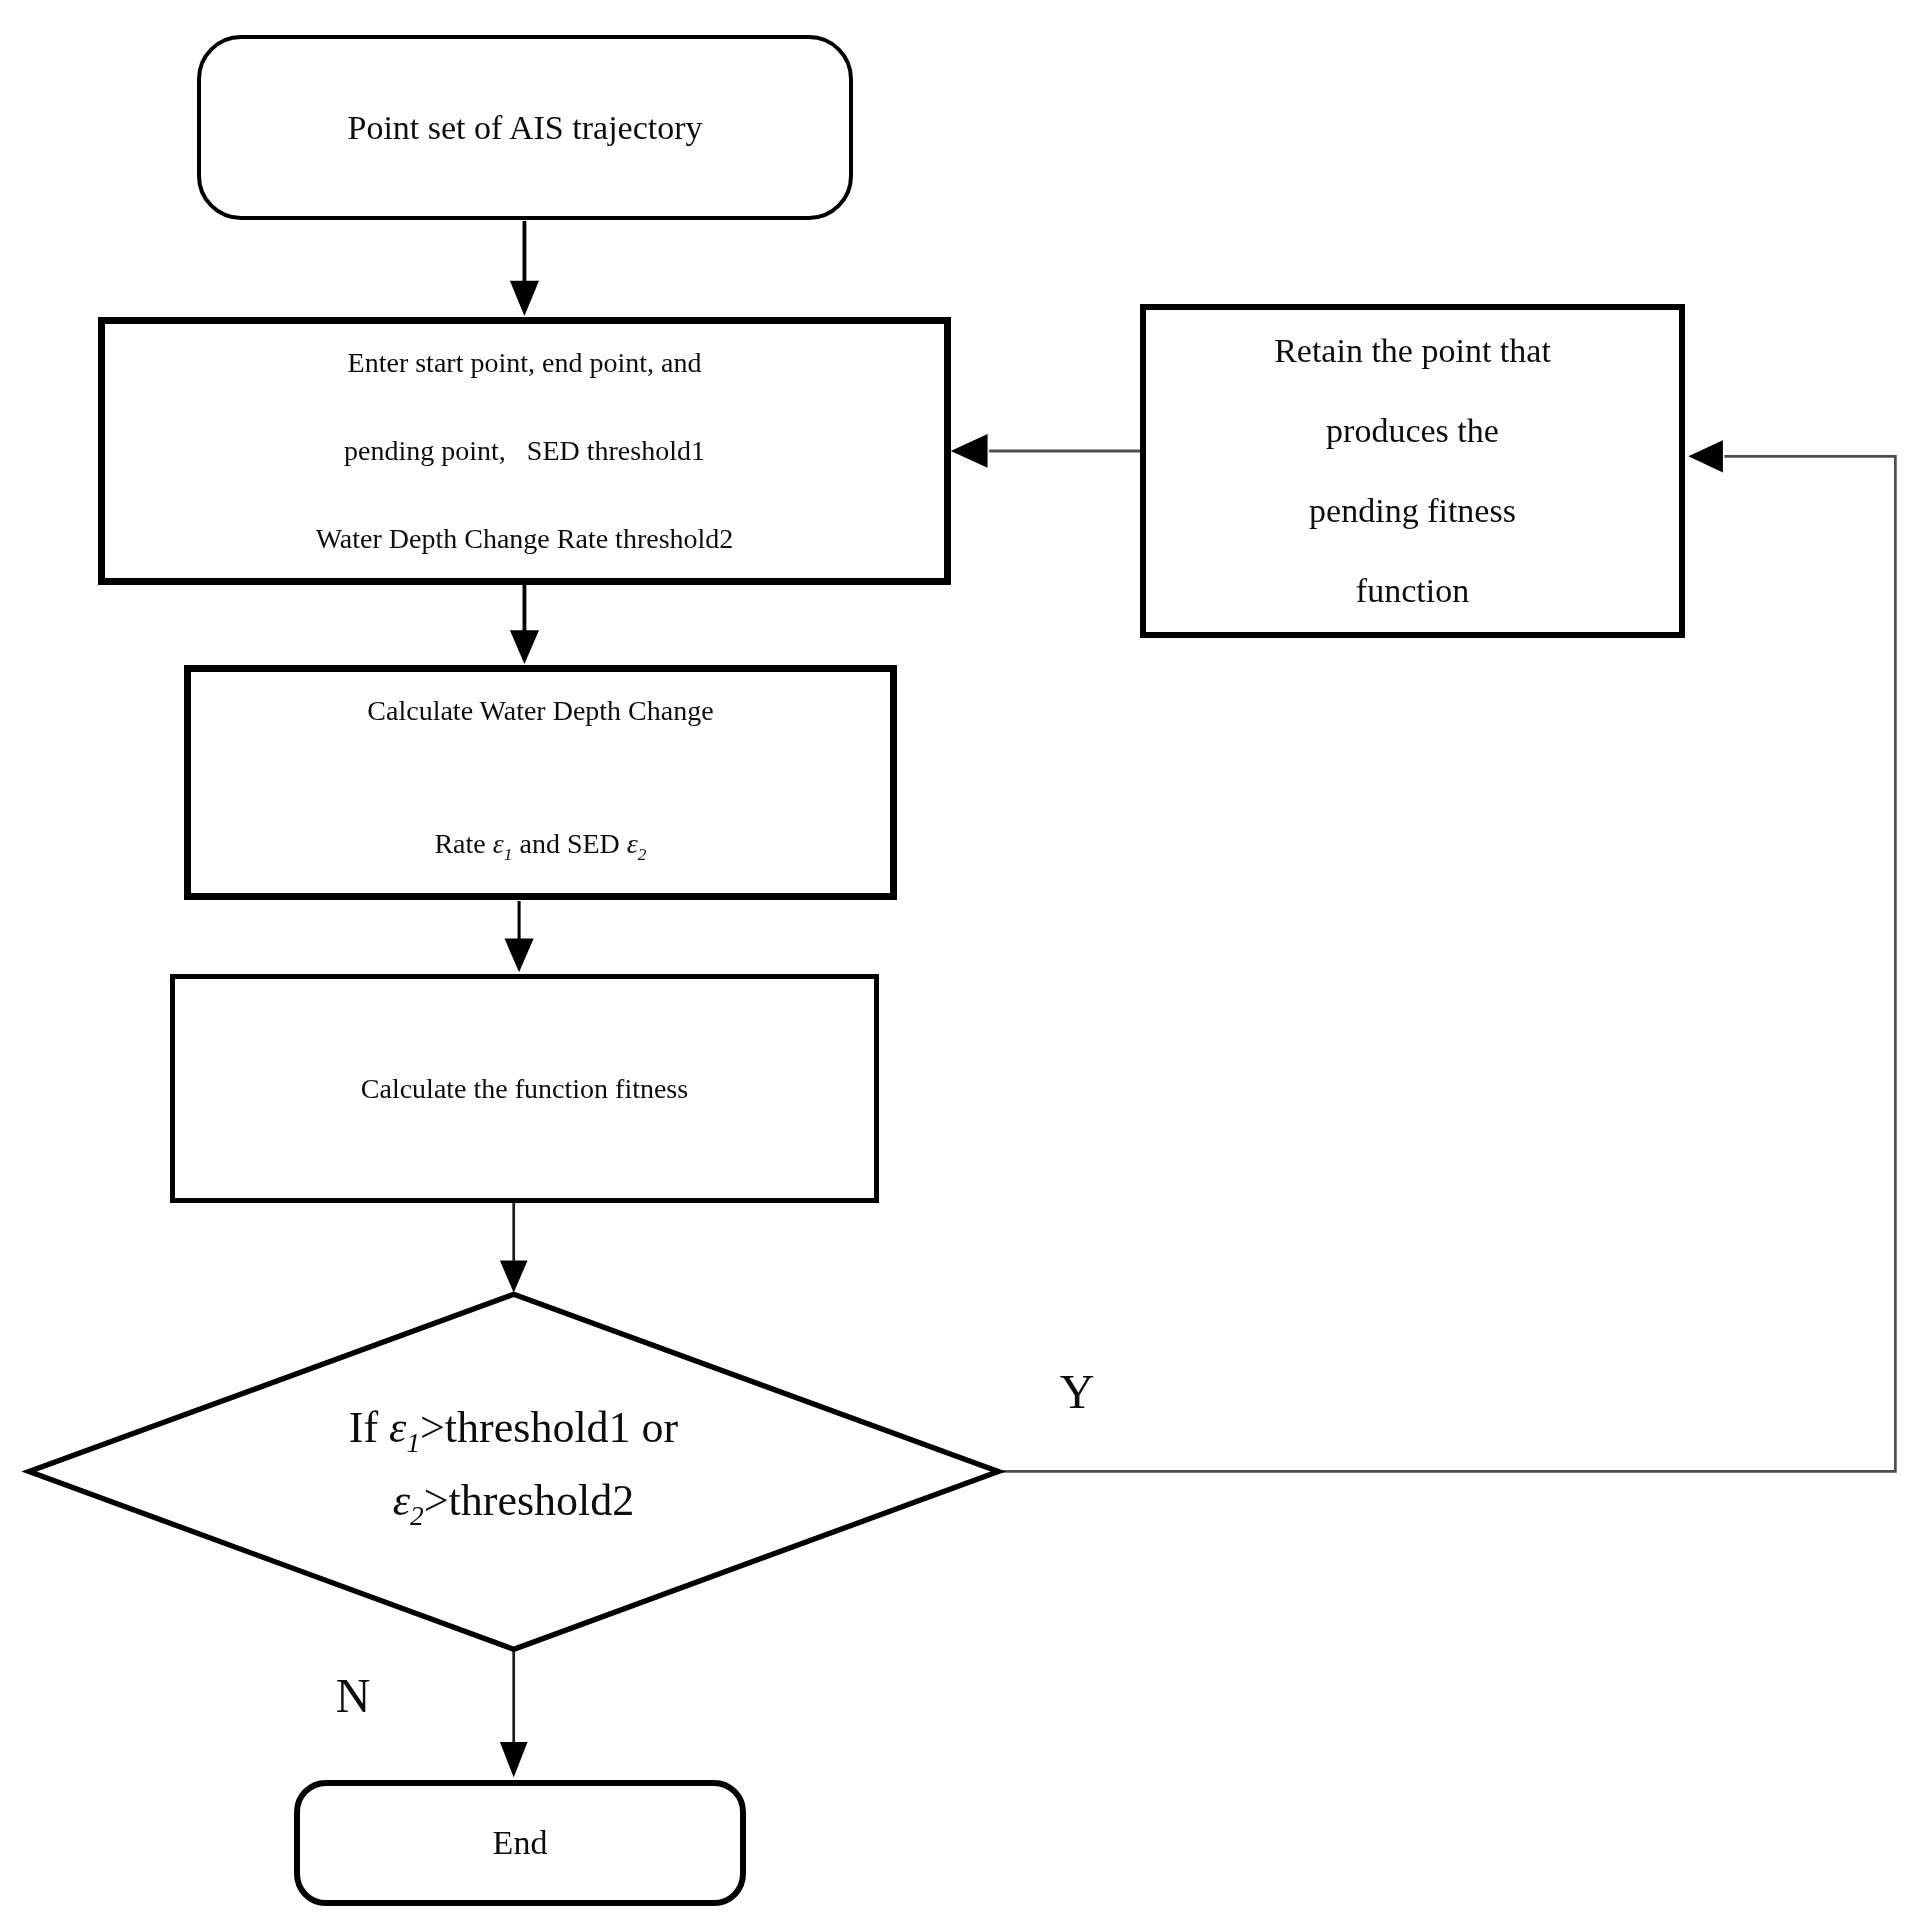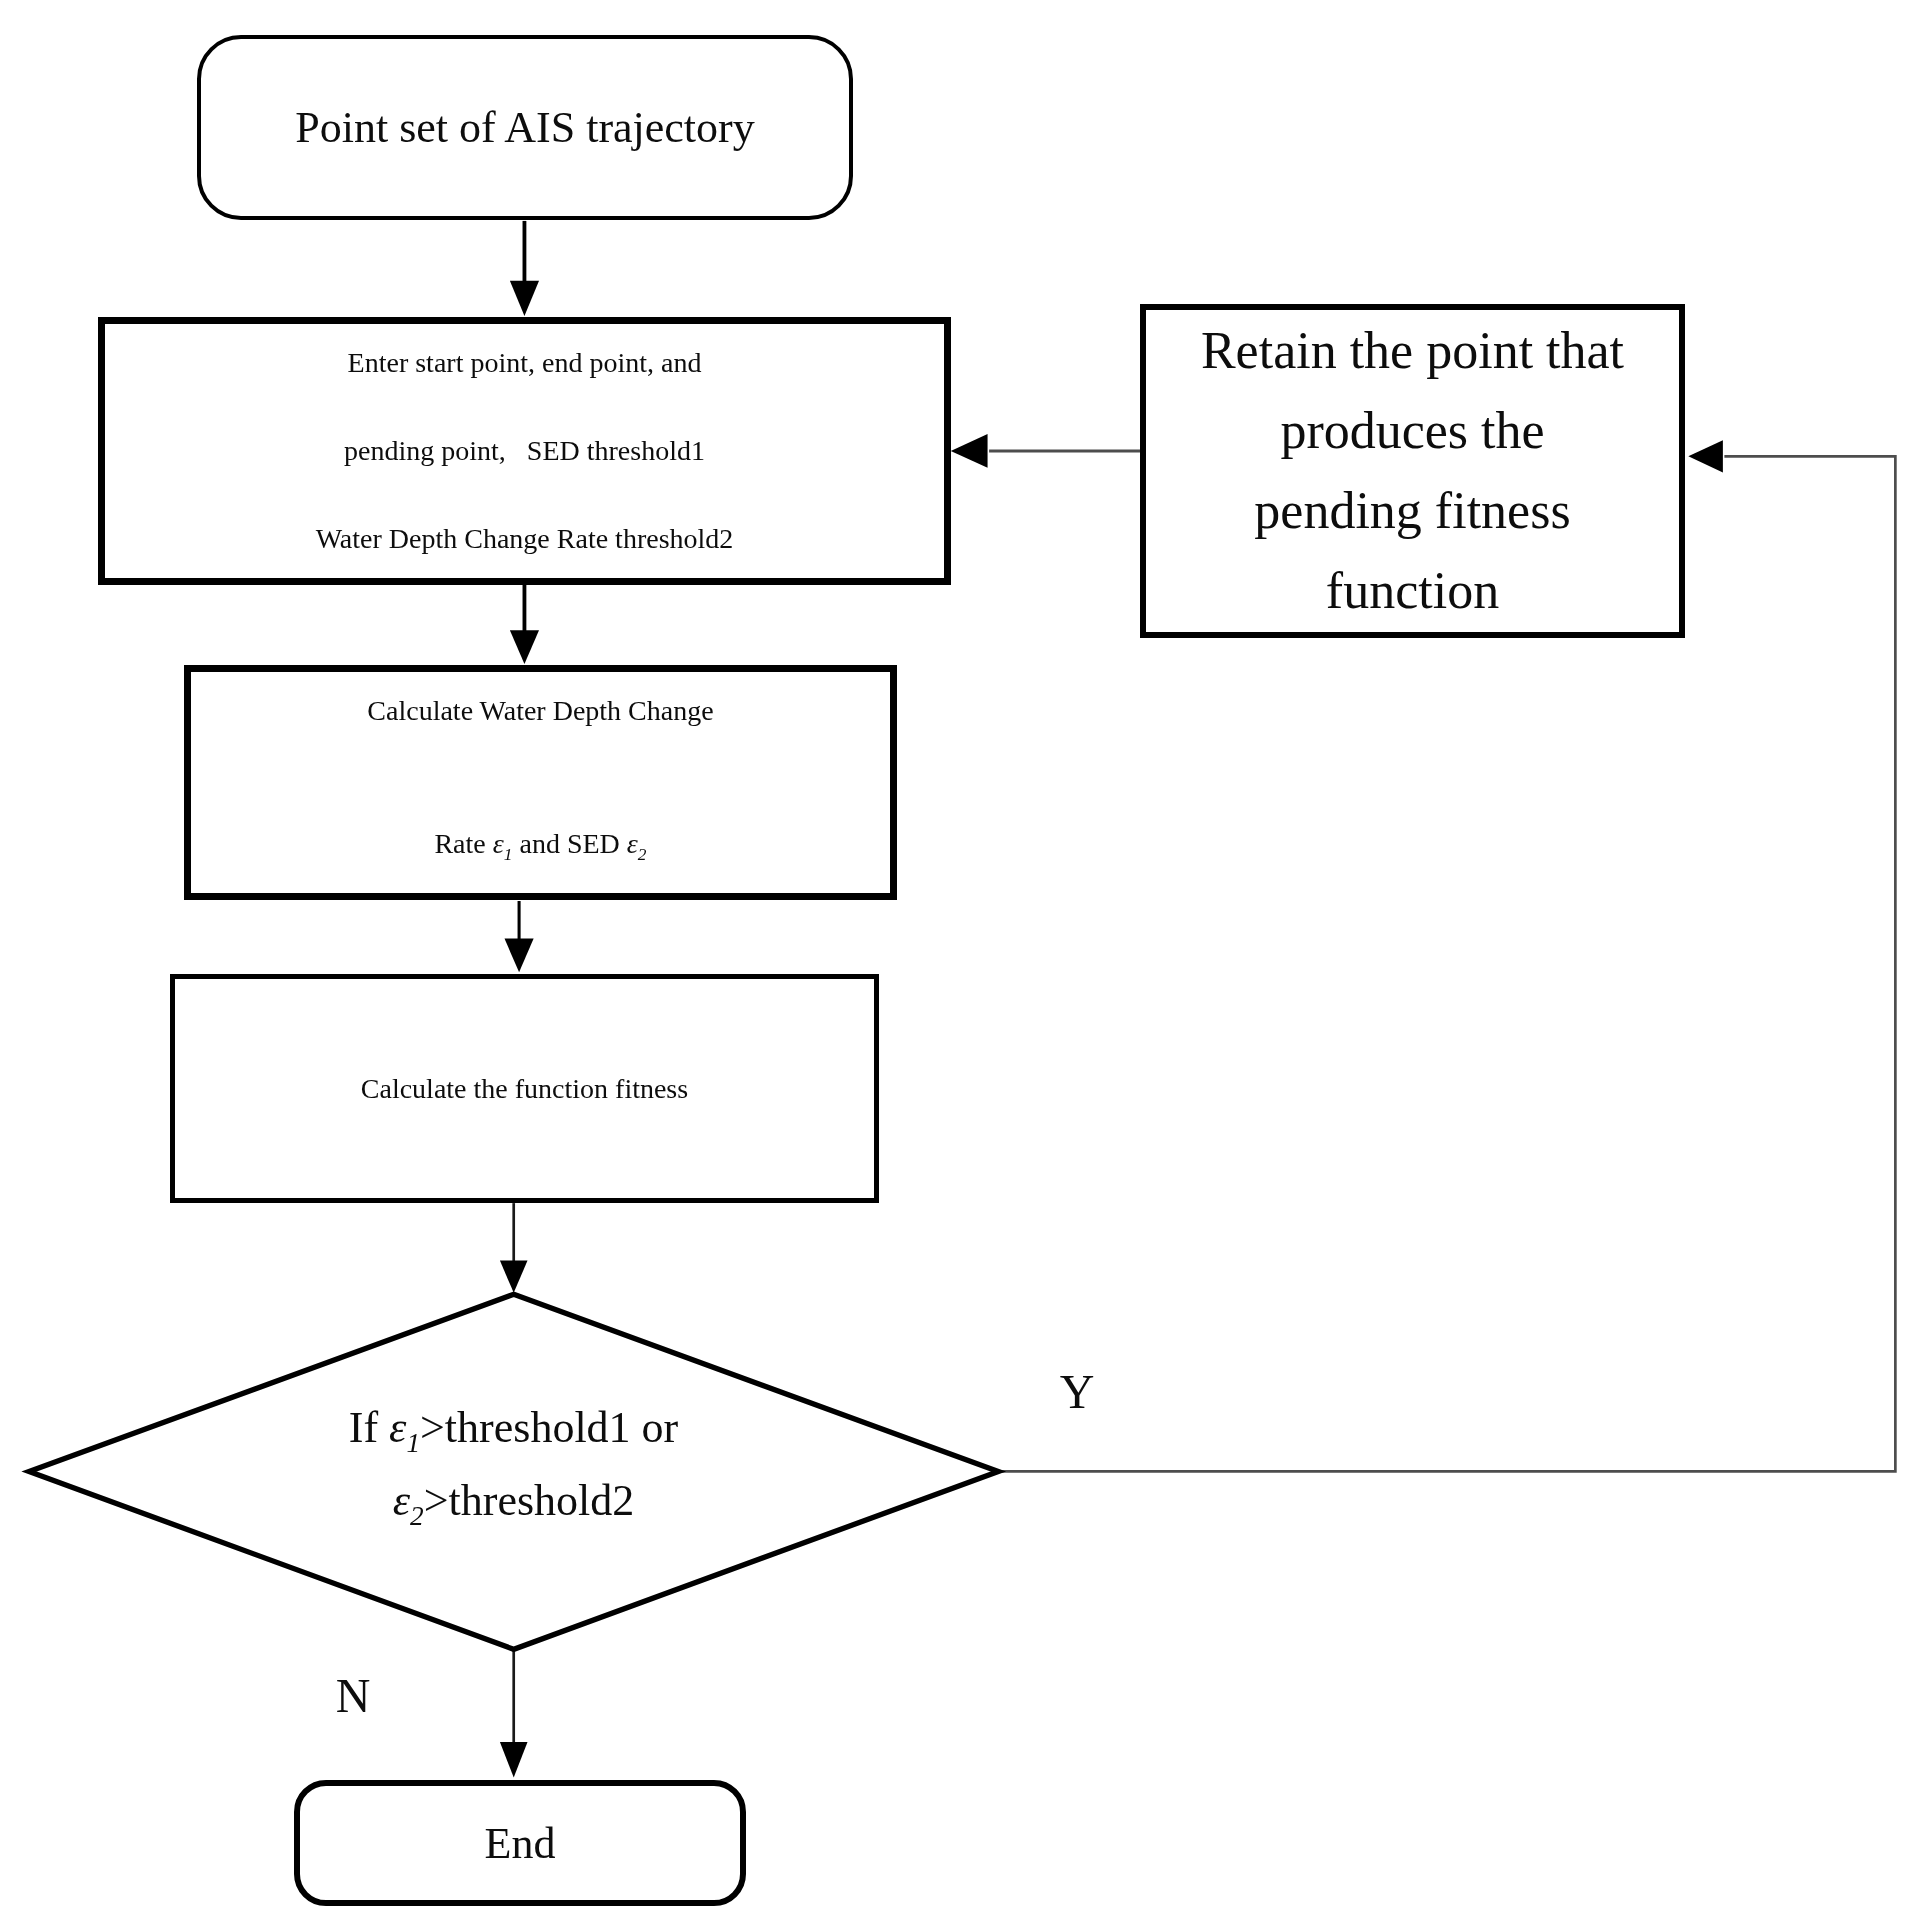"Point set of AIS trajectory" .terminal { font-size: 44px -> 34px }
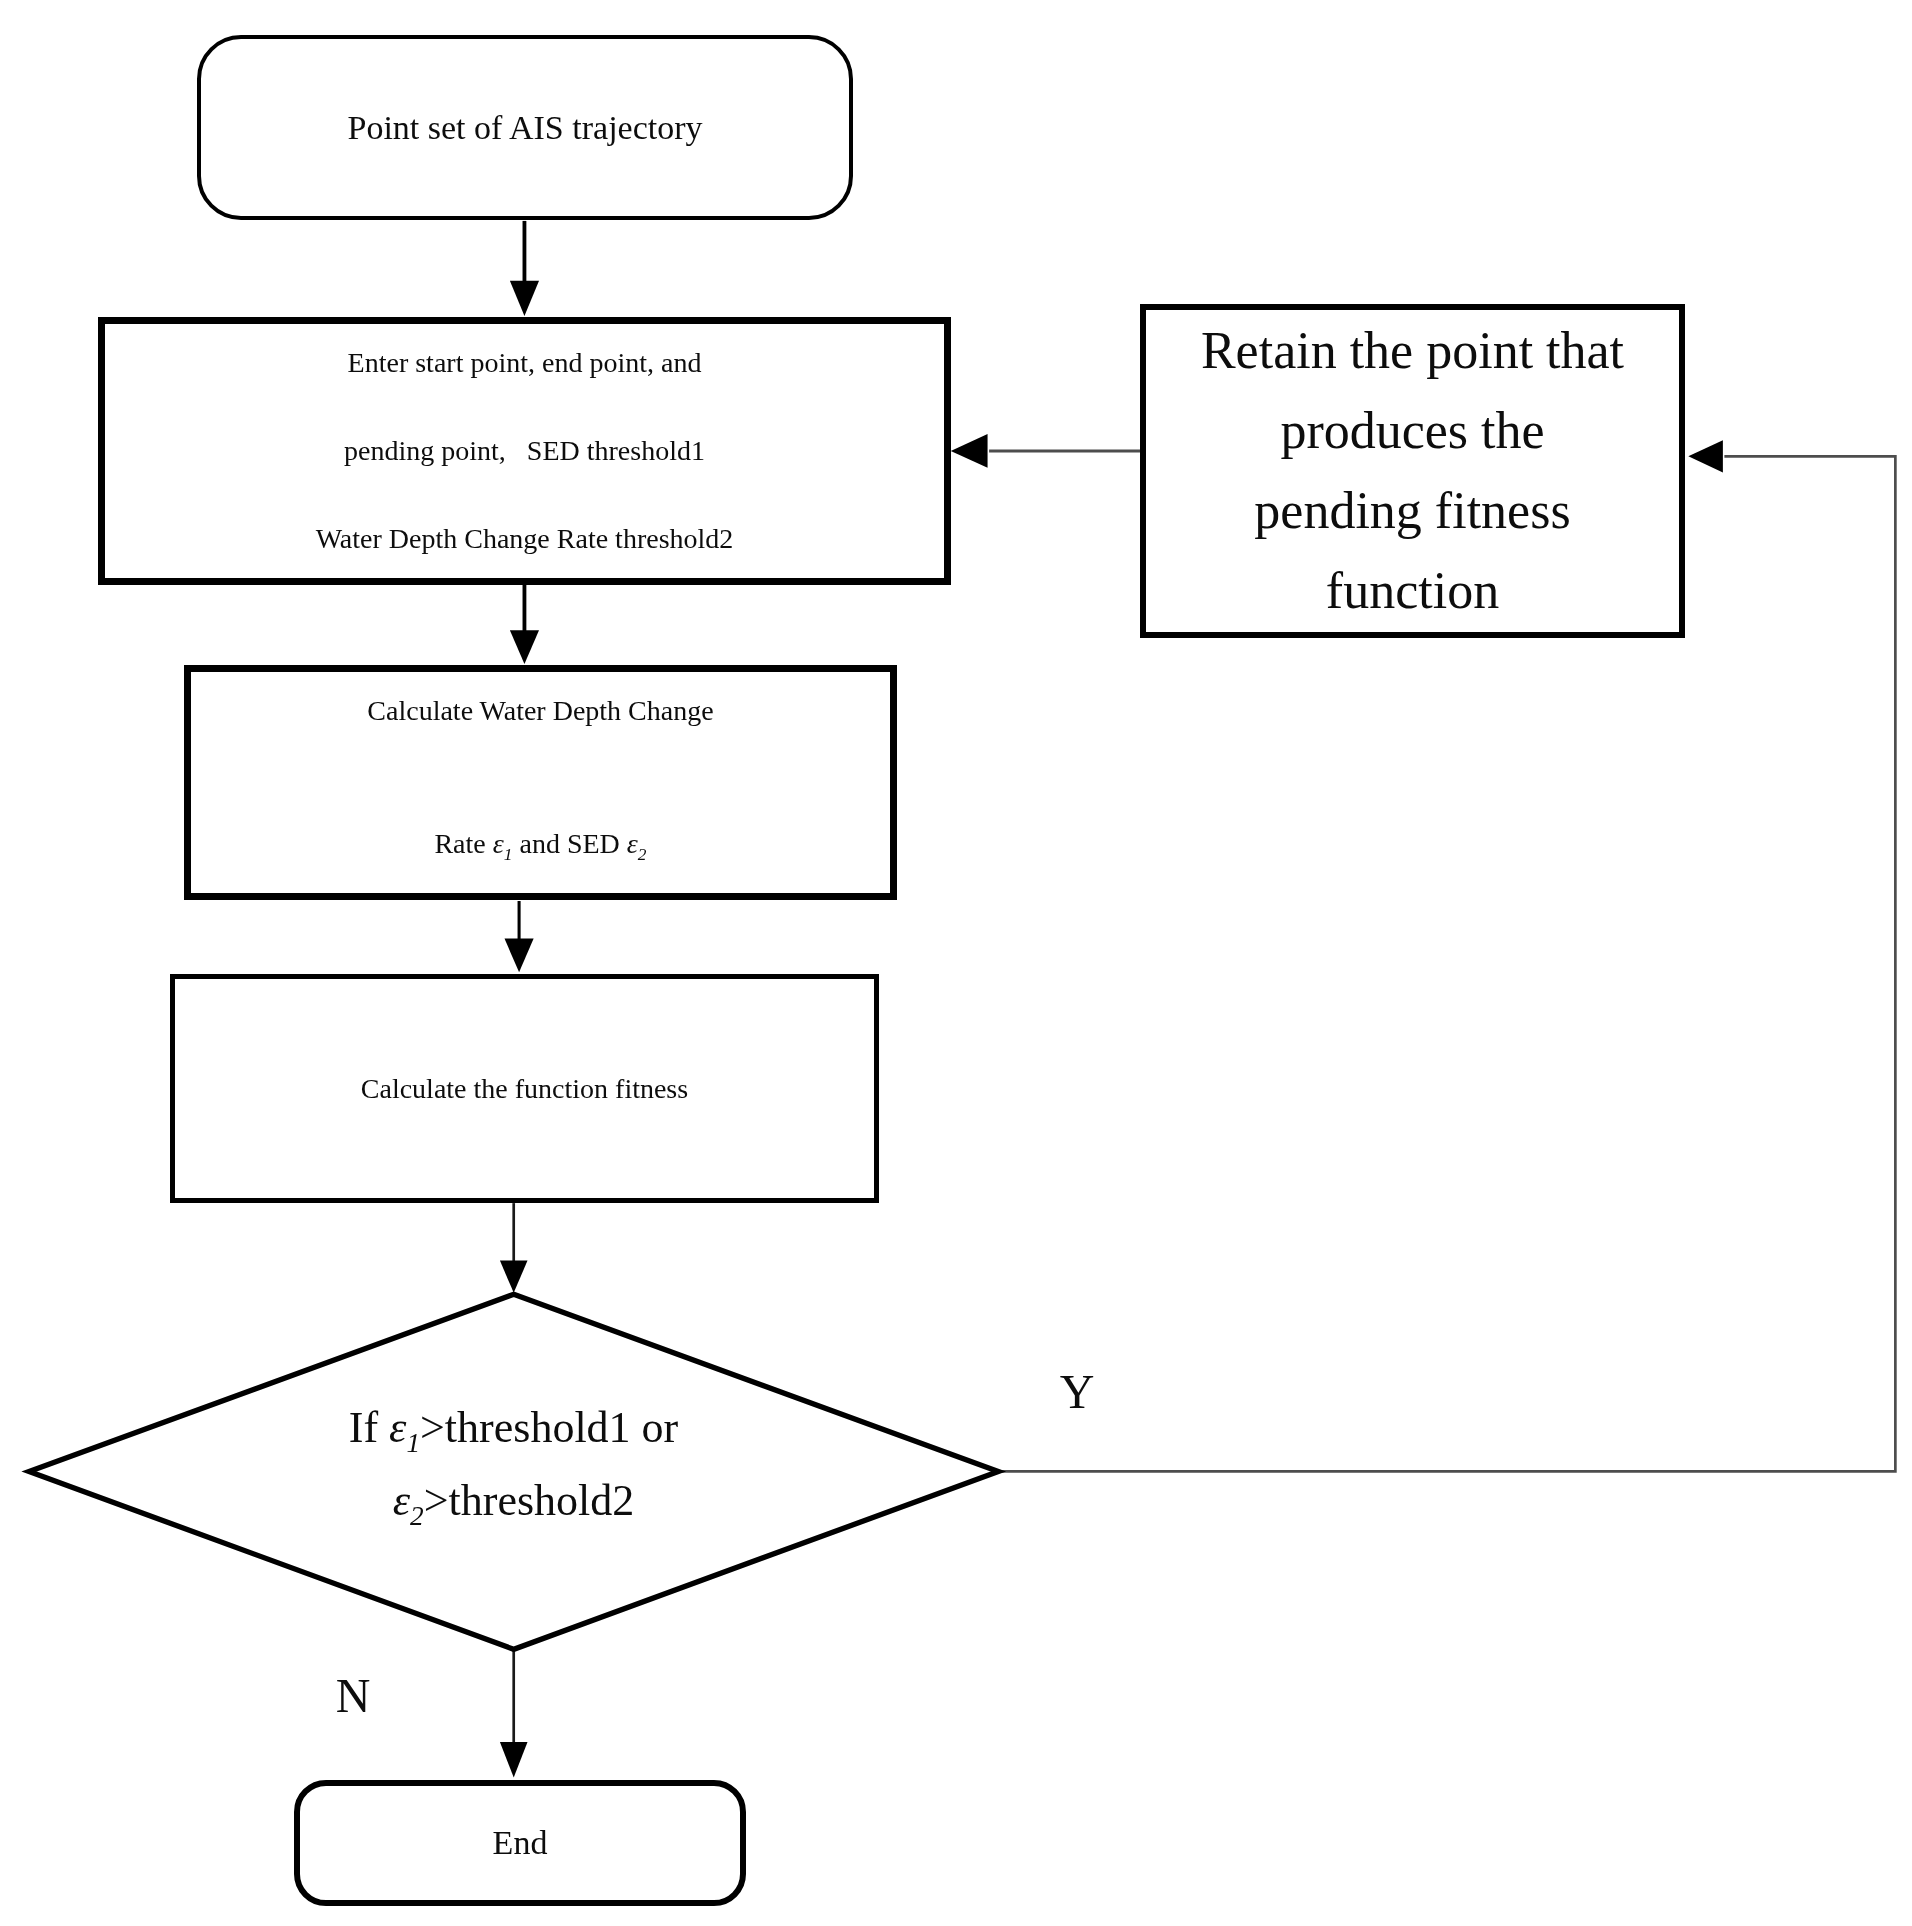"Retain the point that" .box-retain { font-size: 52px -> 34px }
